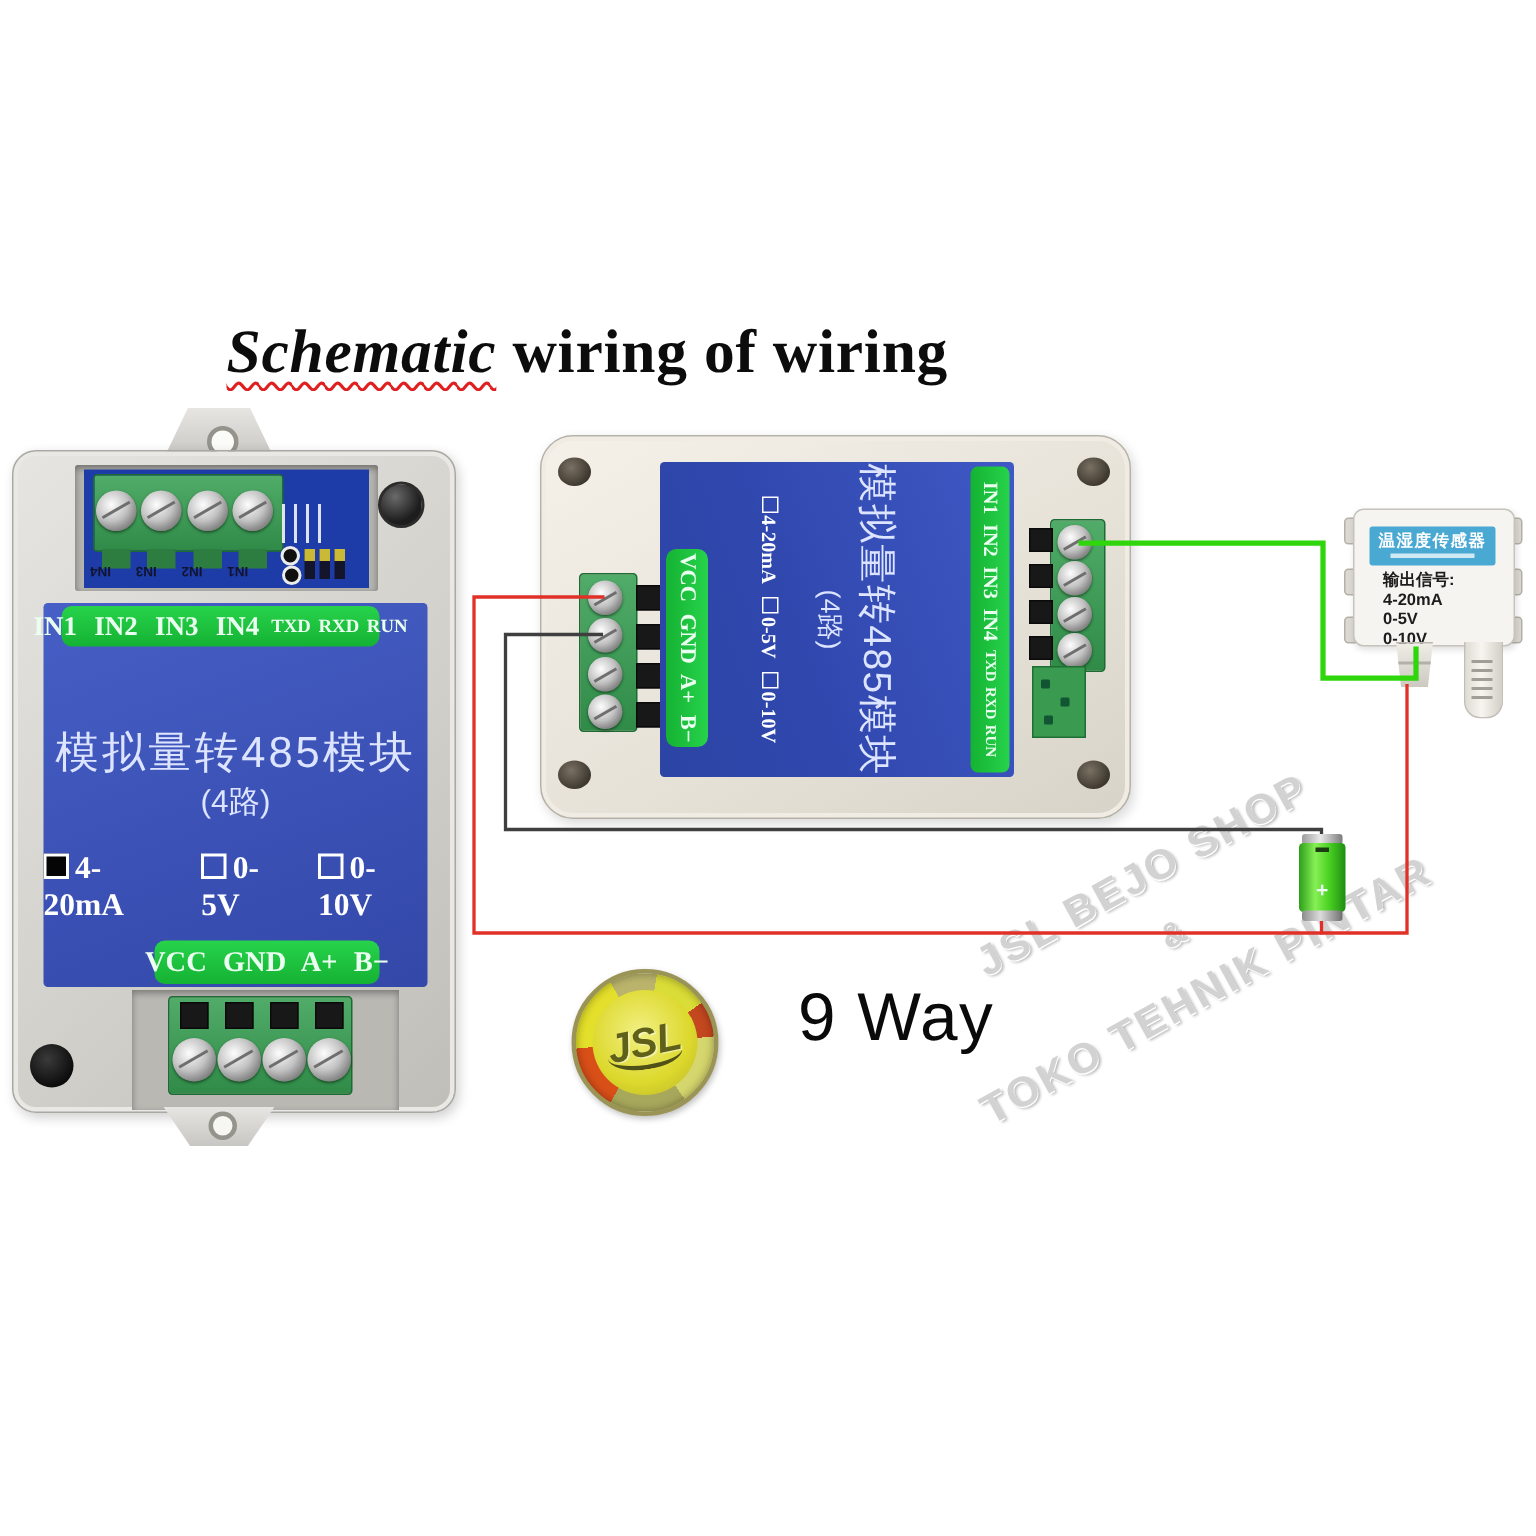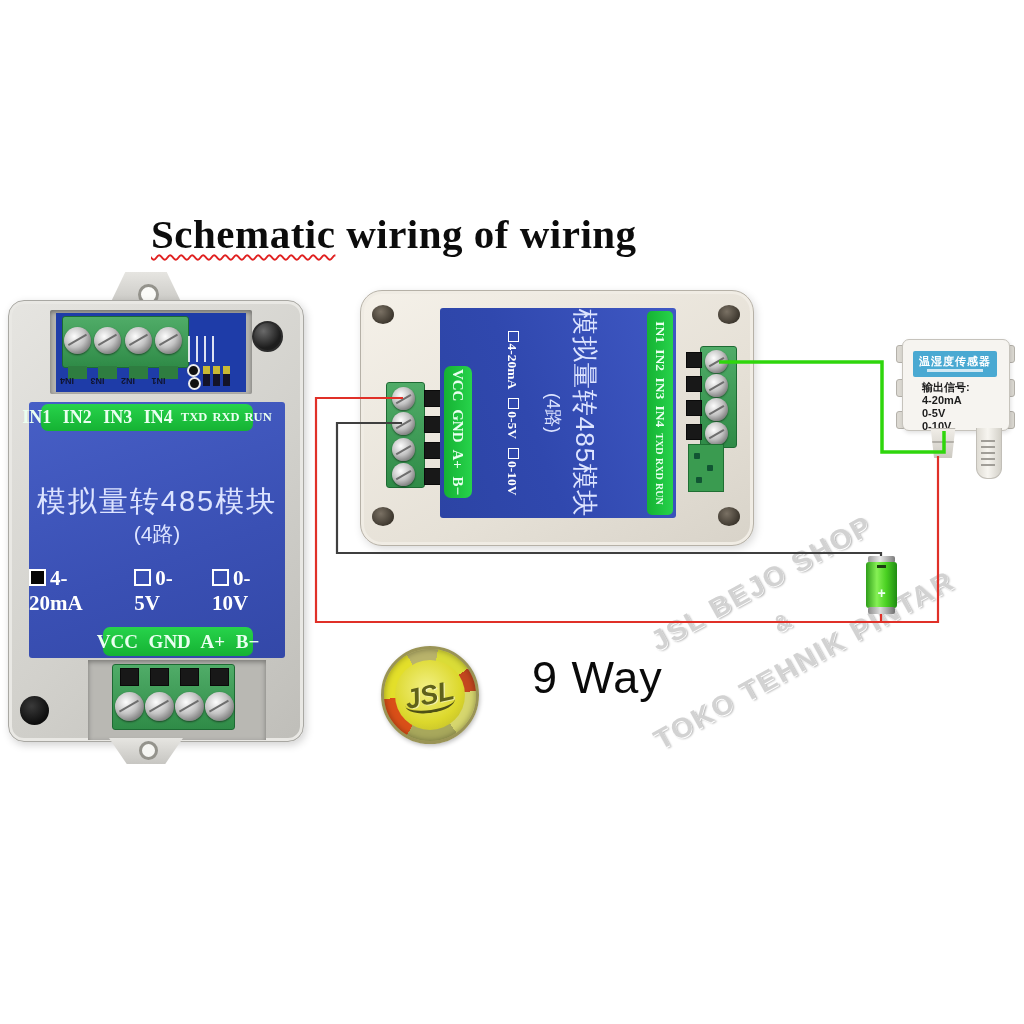"Schematic" #heading .wavy { font-style: none -> italic }
